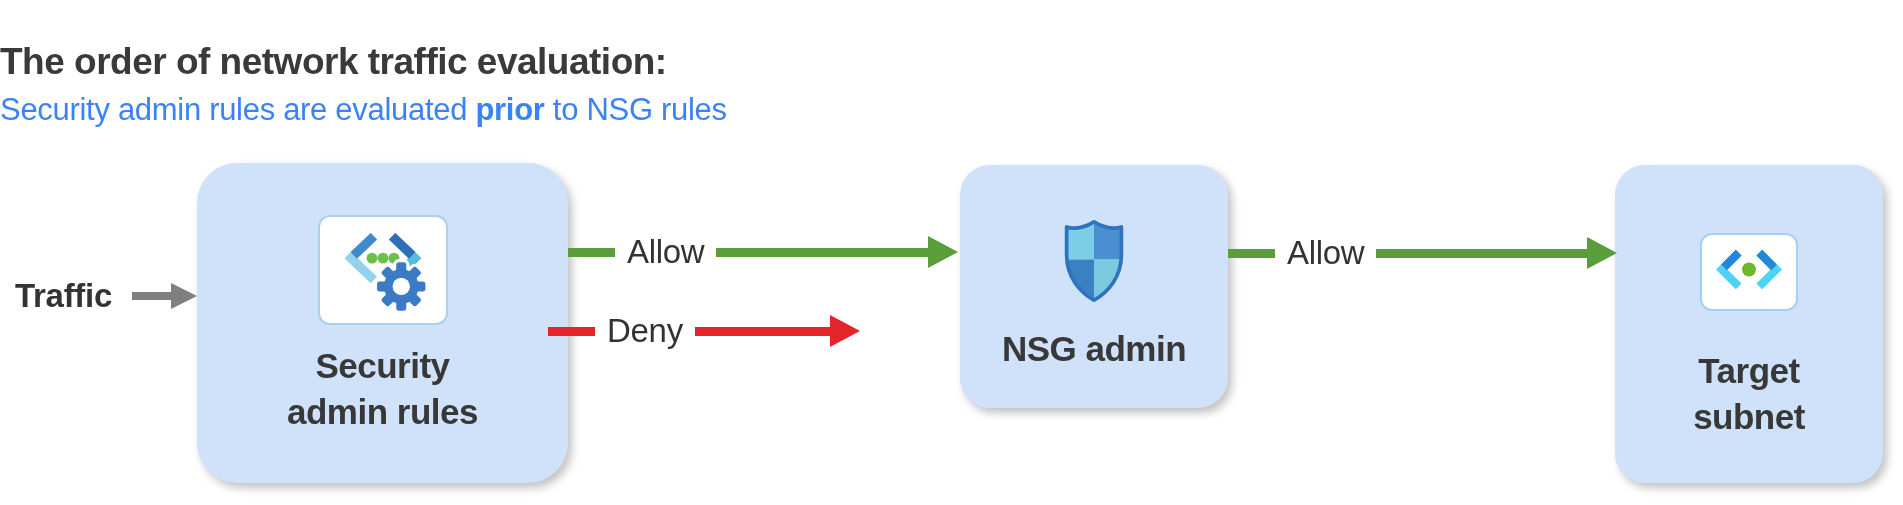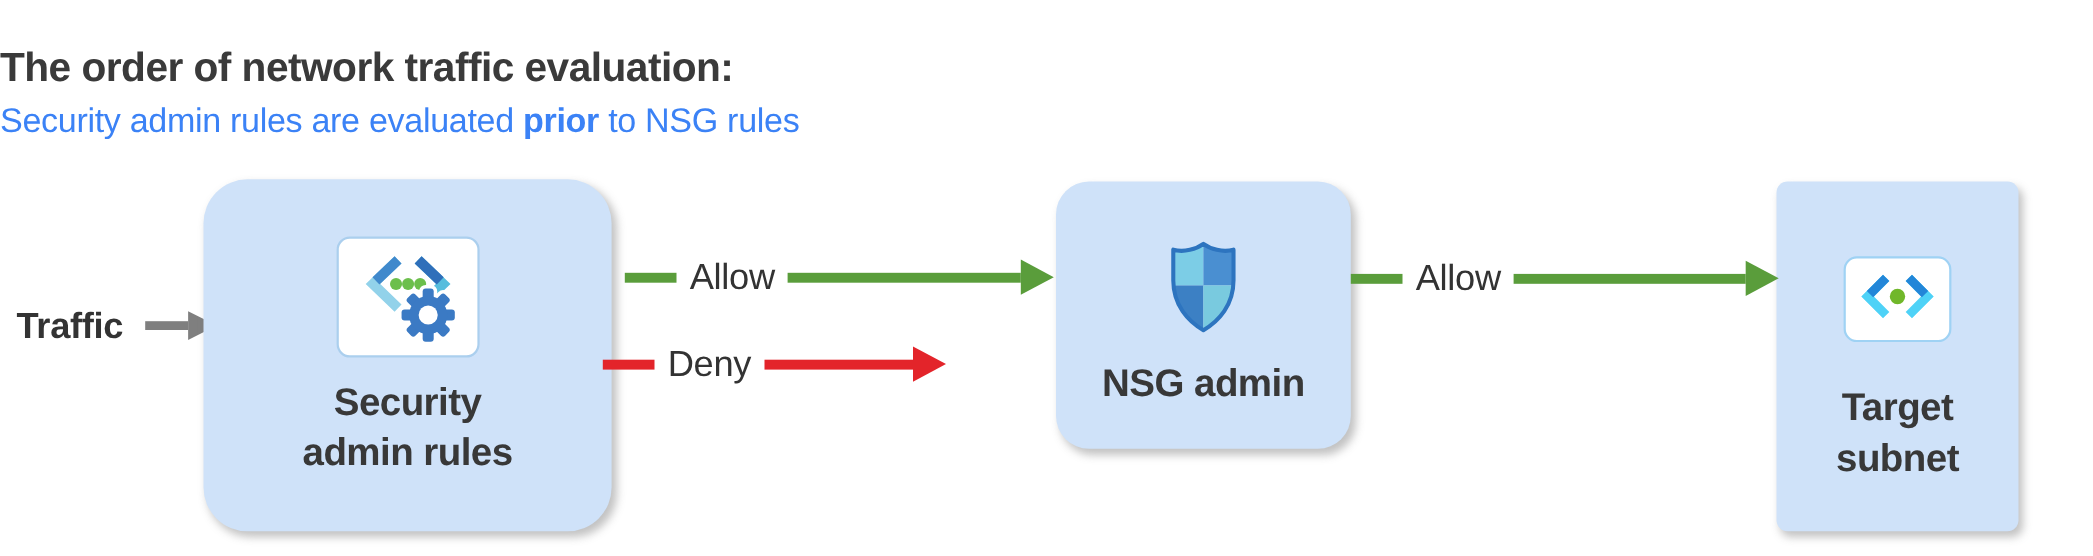"Security" #node-security { left: 185px -> 197px }
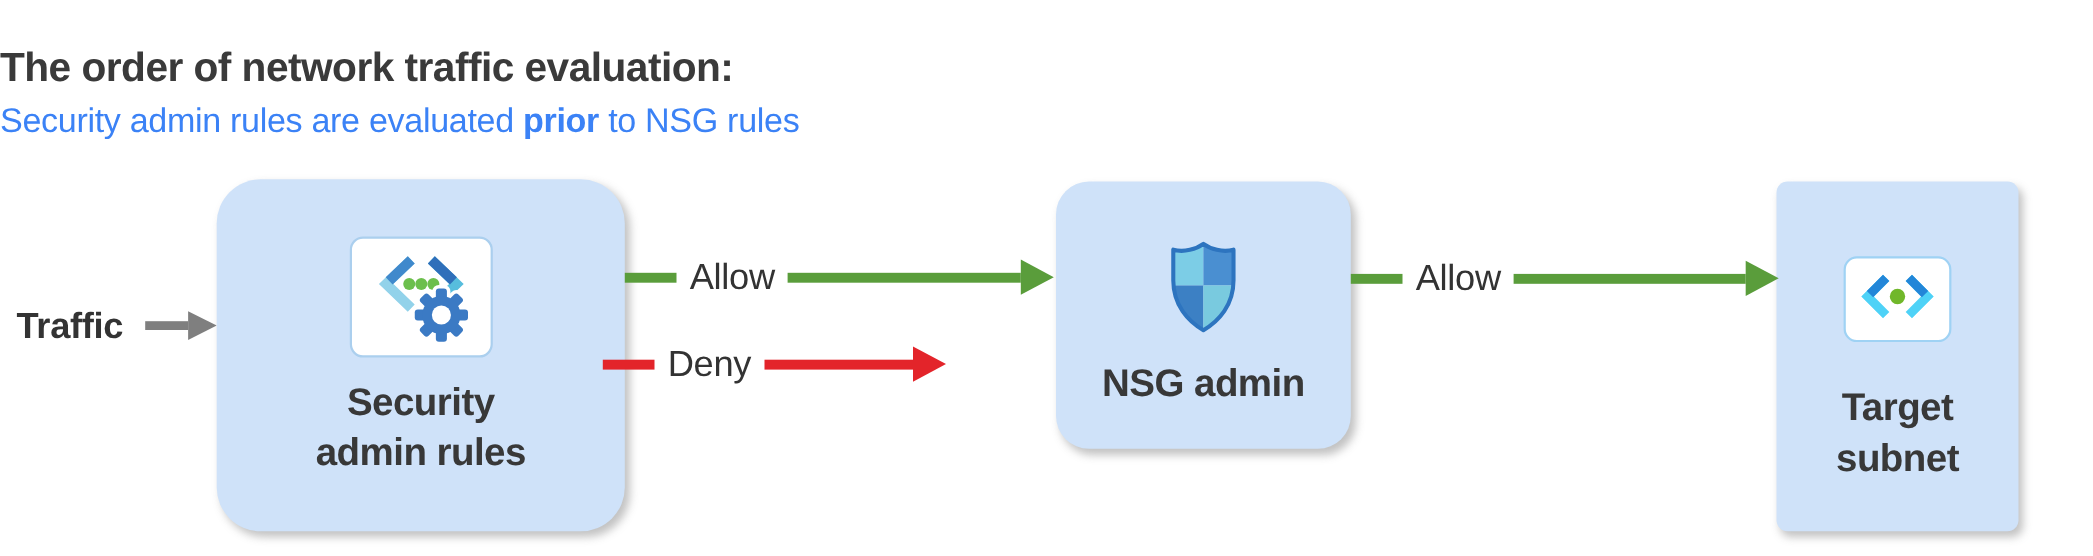"Target" #node-target { border-radius: 10px -> 30px; width: 220px -> 268px }
